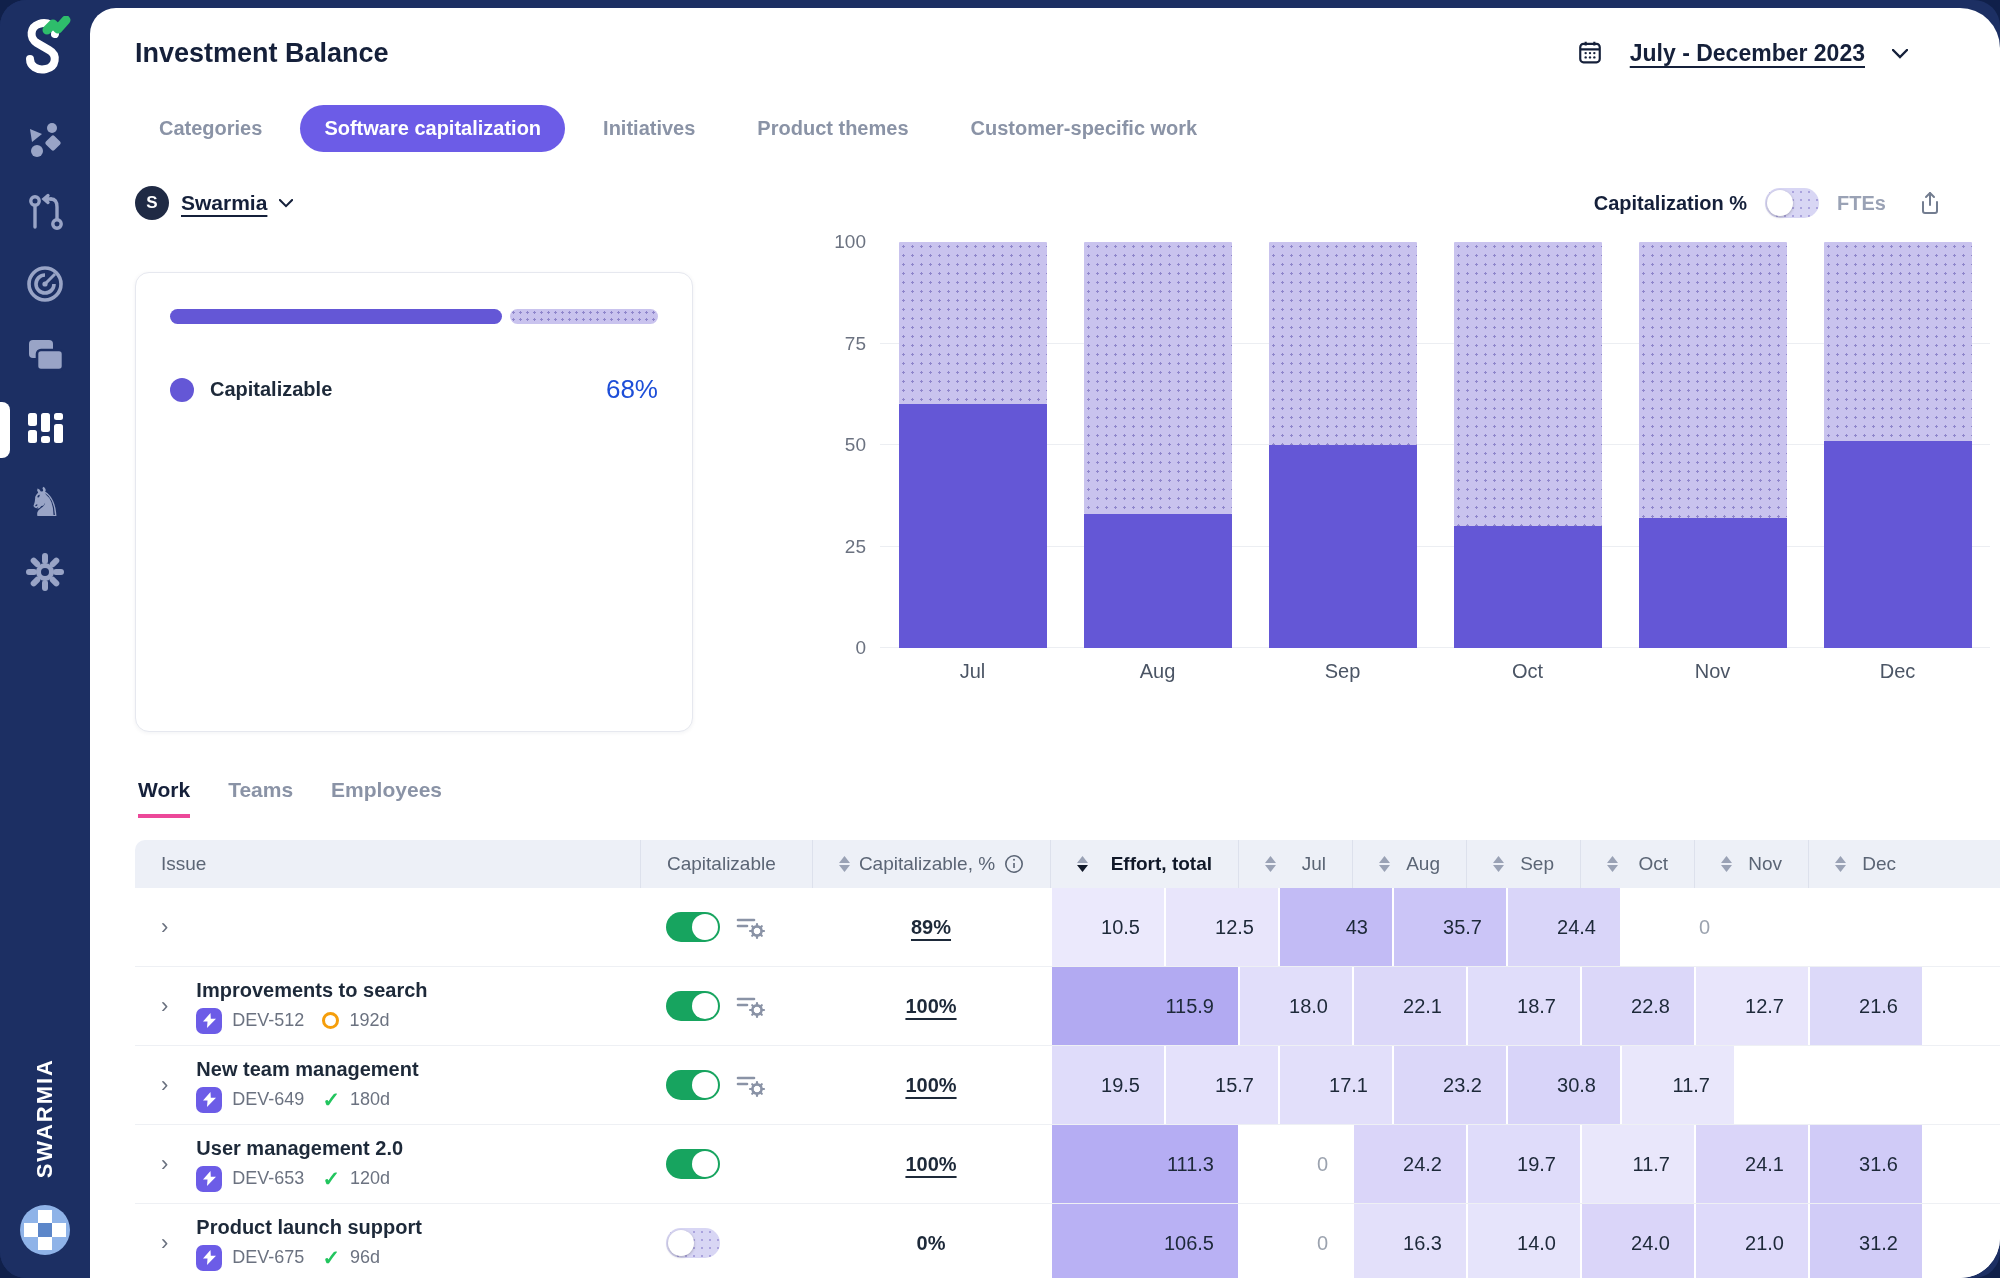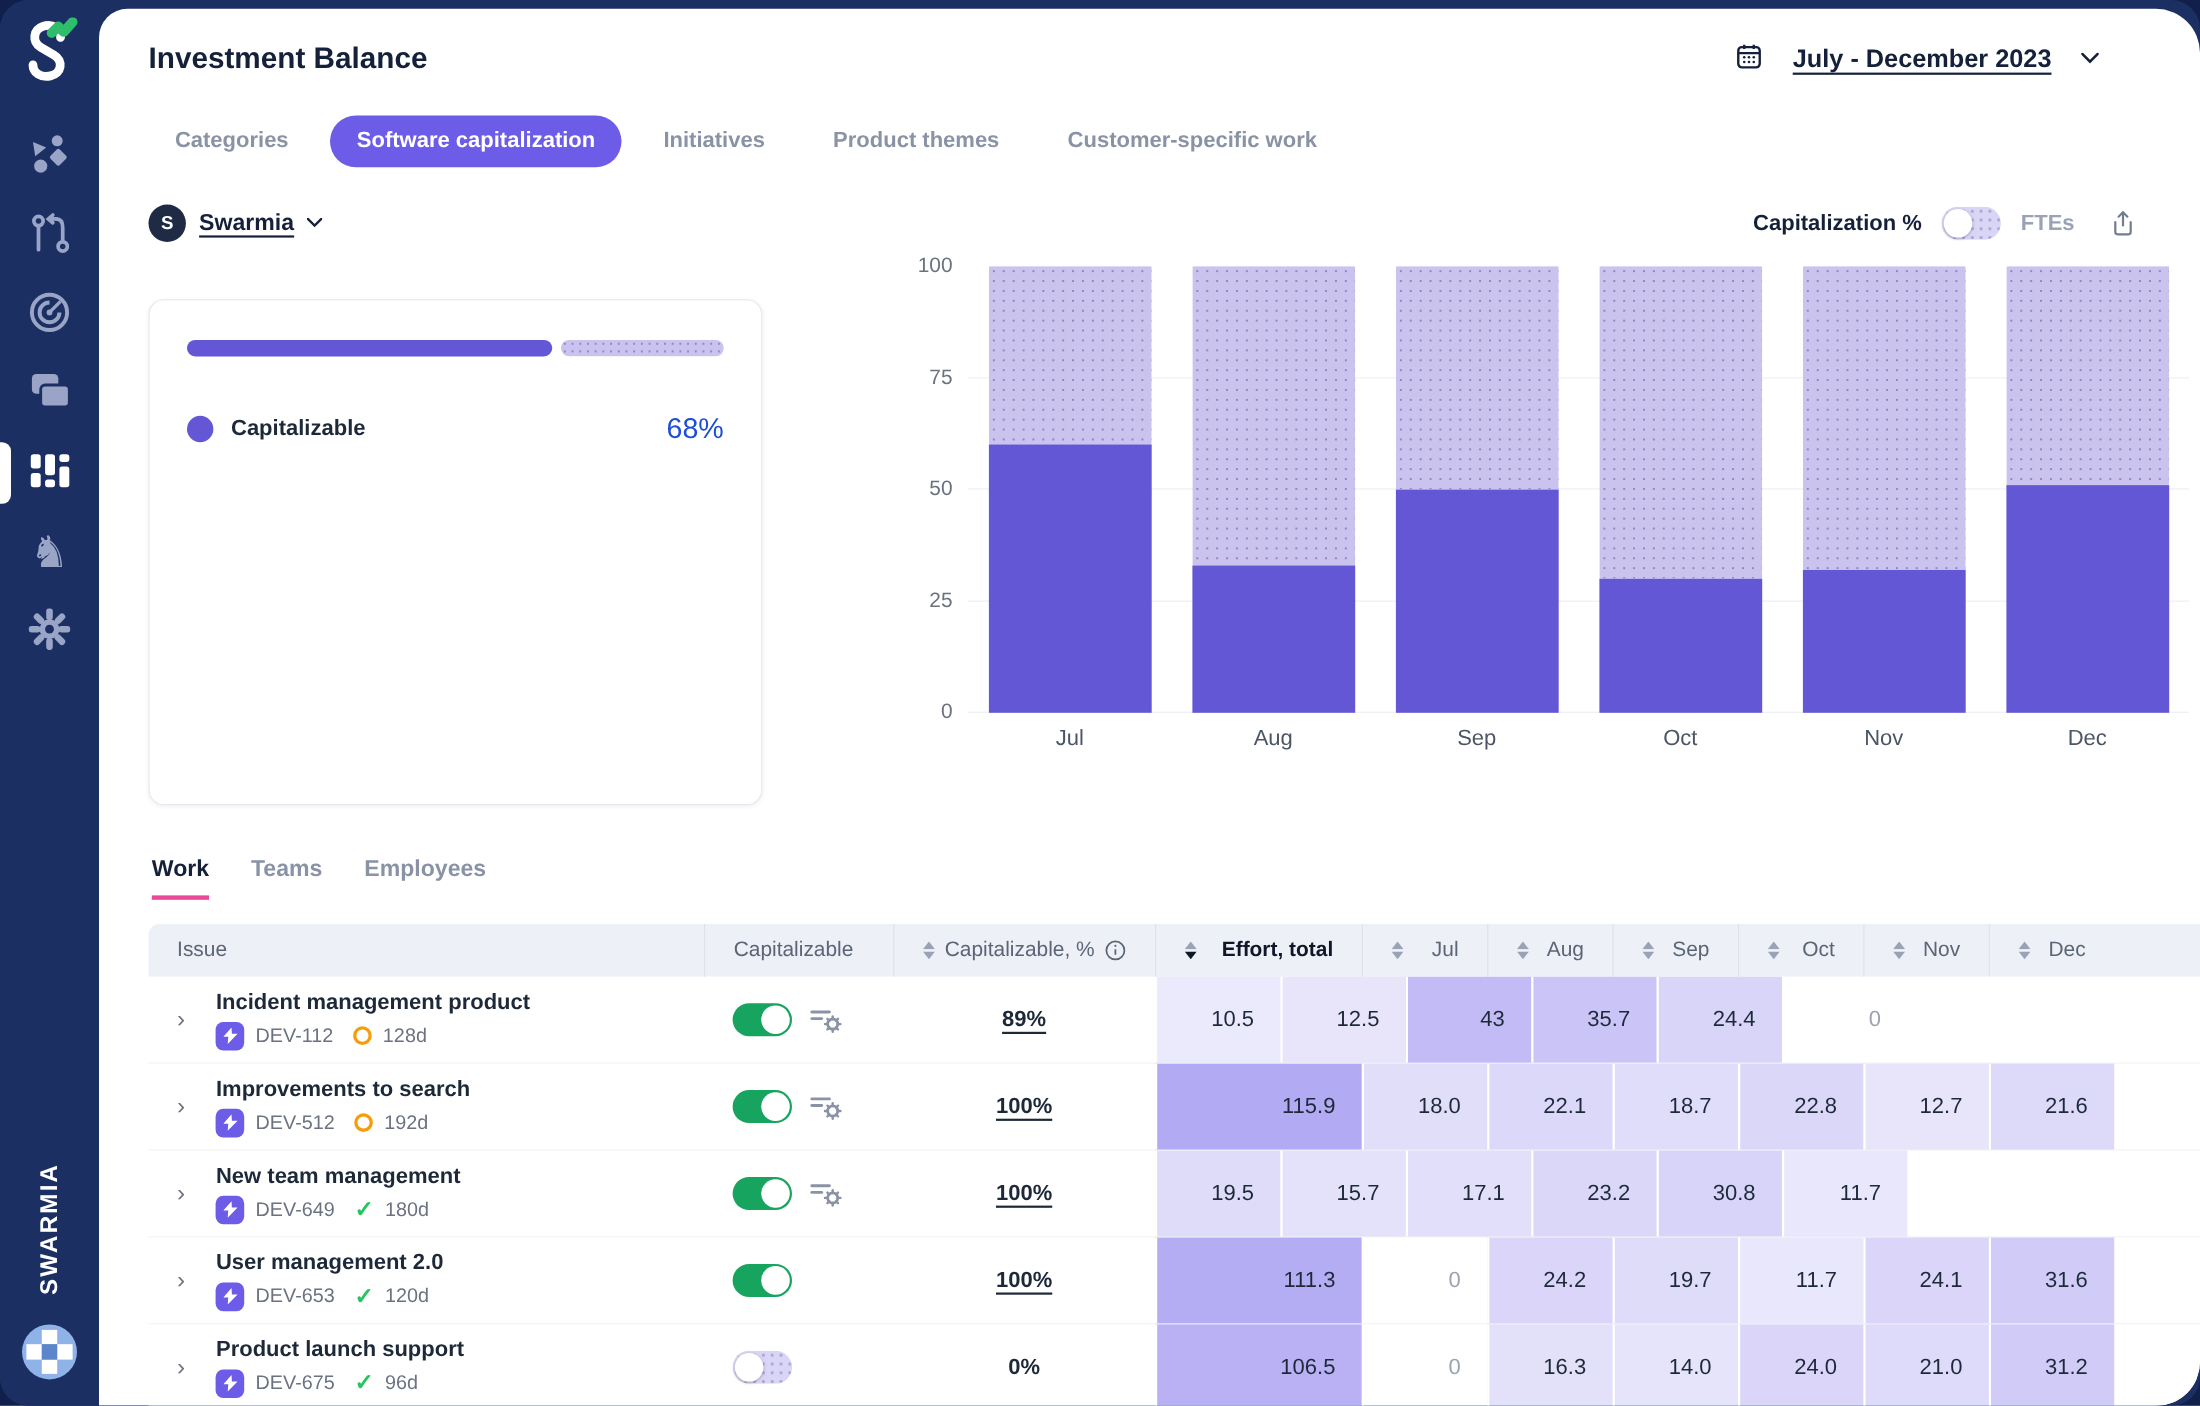"Incident management product" span.issue-main { html: <span> <span>Incident management product</span> <span> <span> <svg> <path></path> </svg> </span> <span>DEV-112</span> <span></span> <span>128d</span> </span> </span> -> none }
